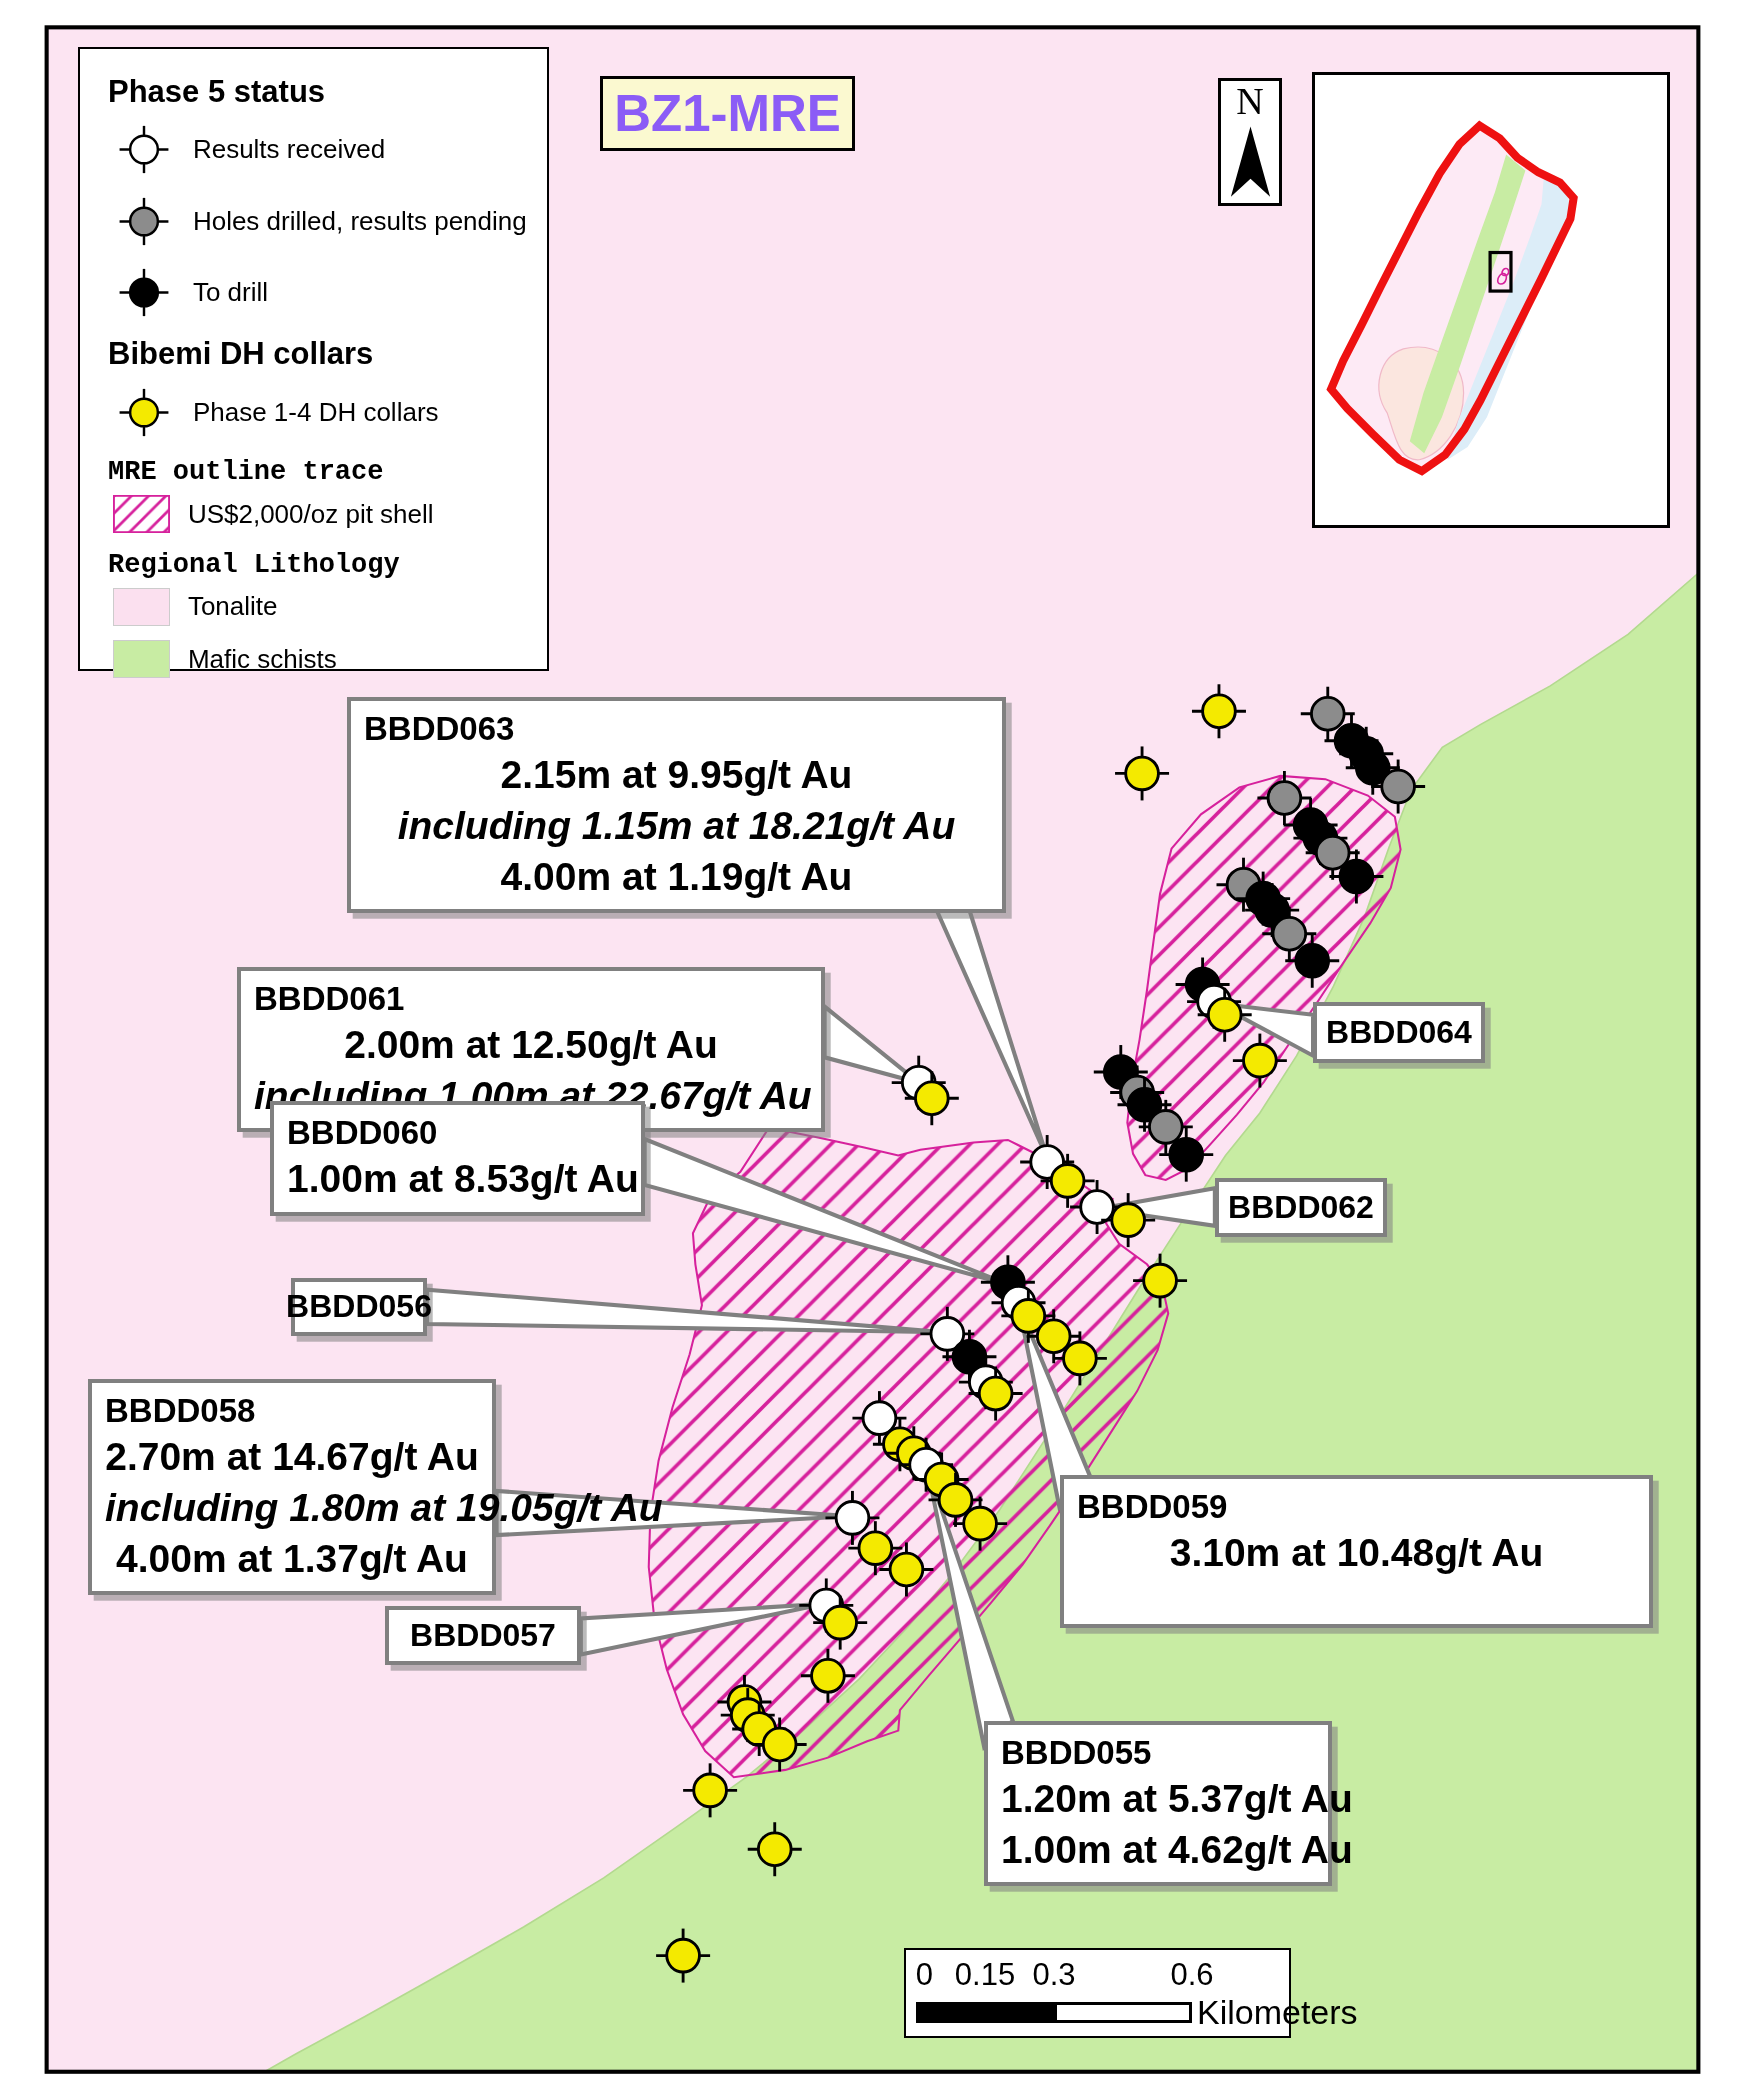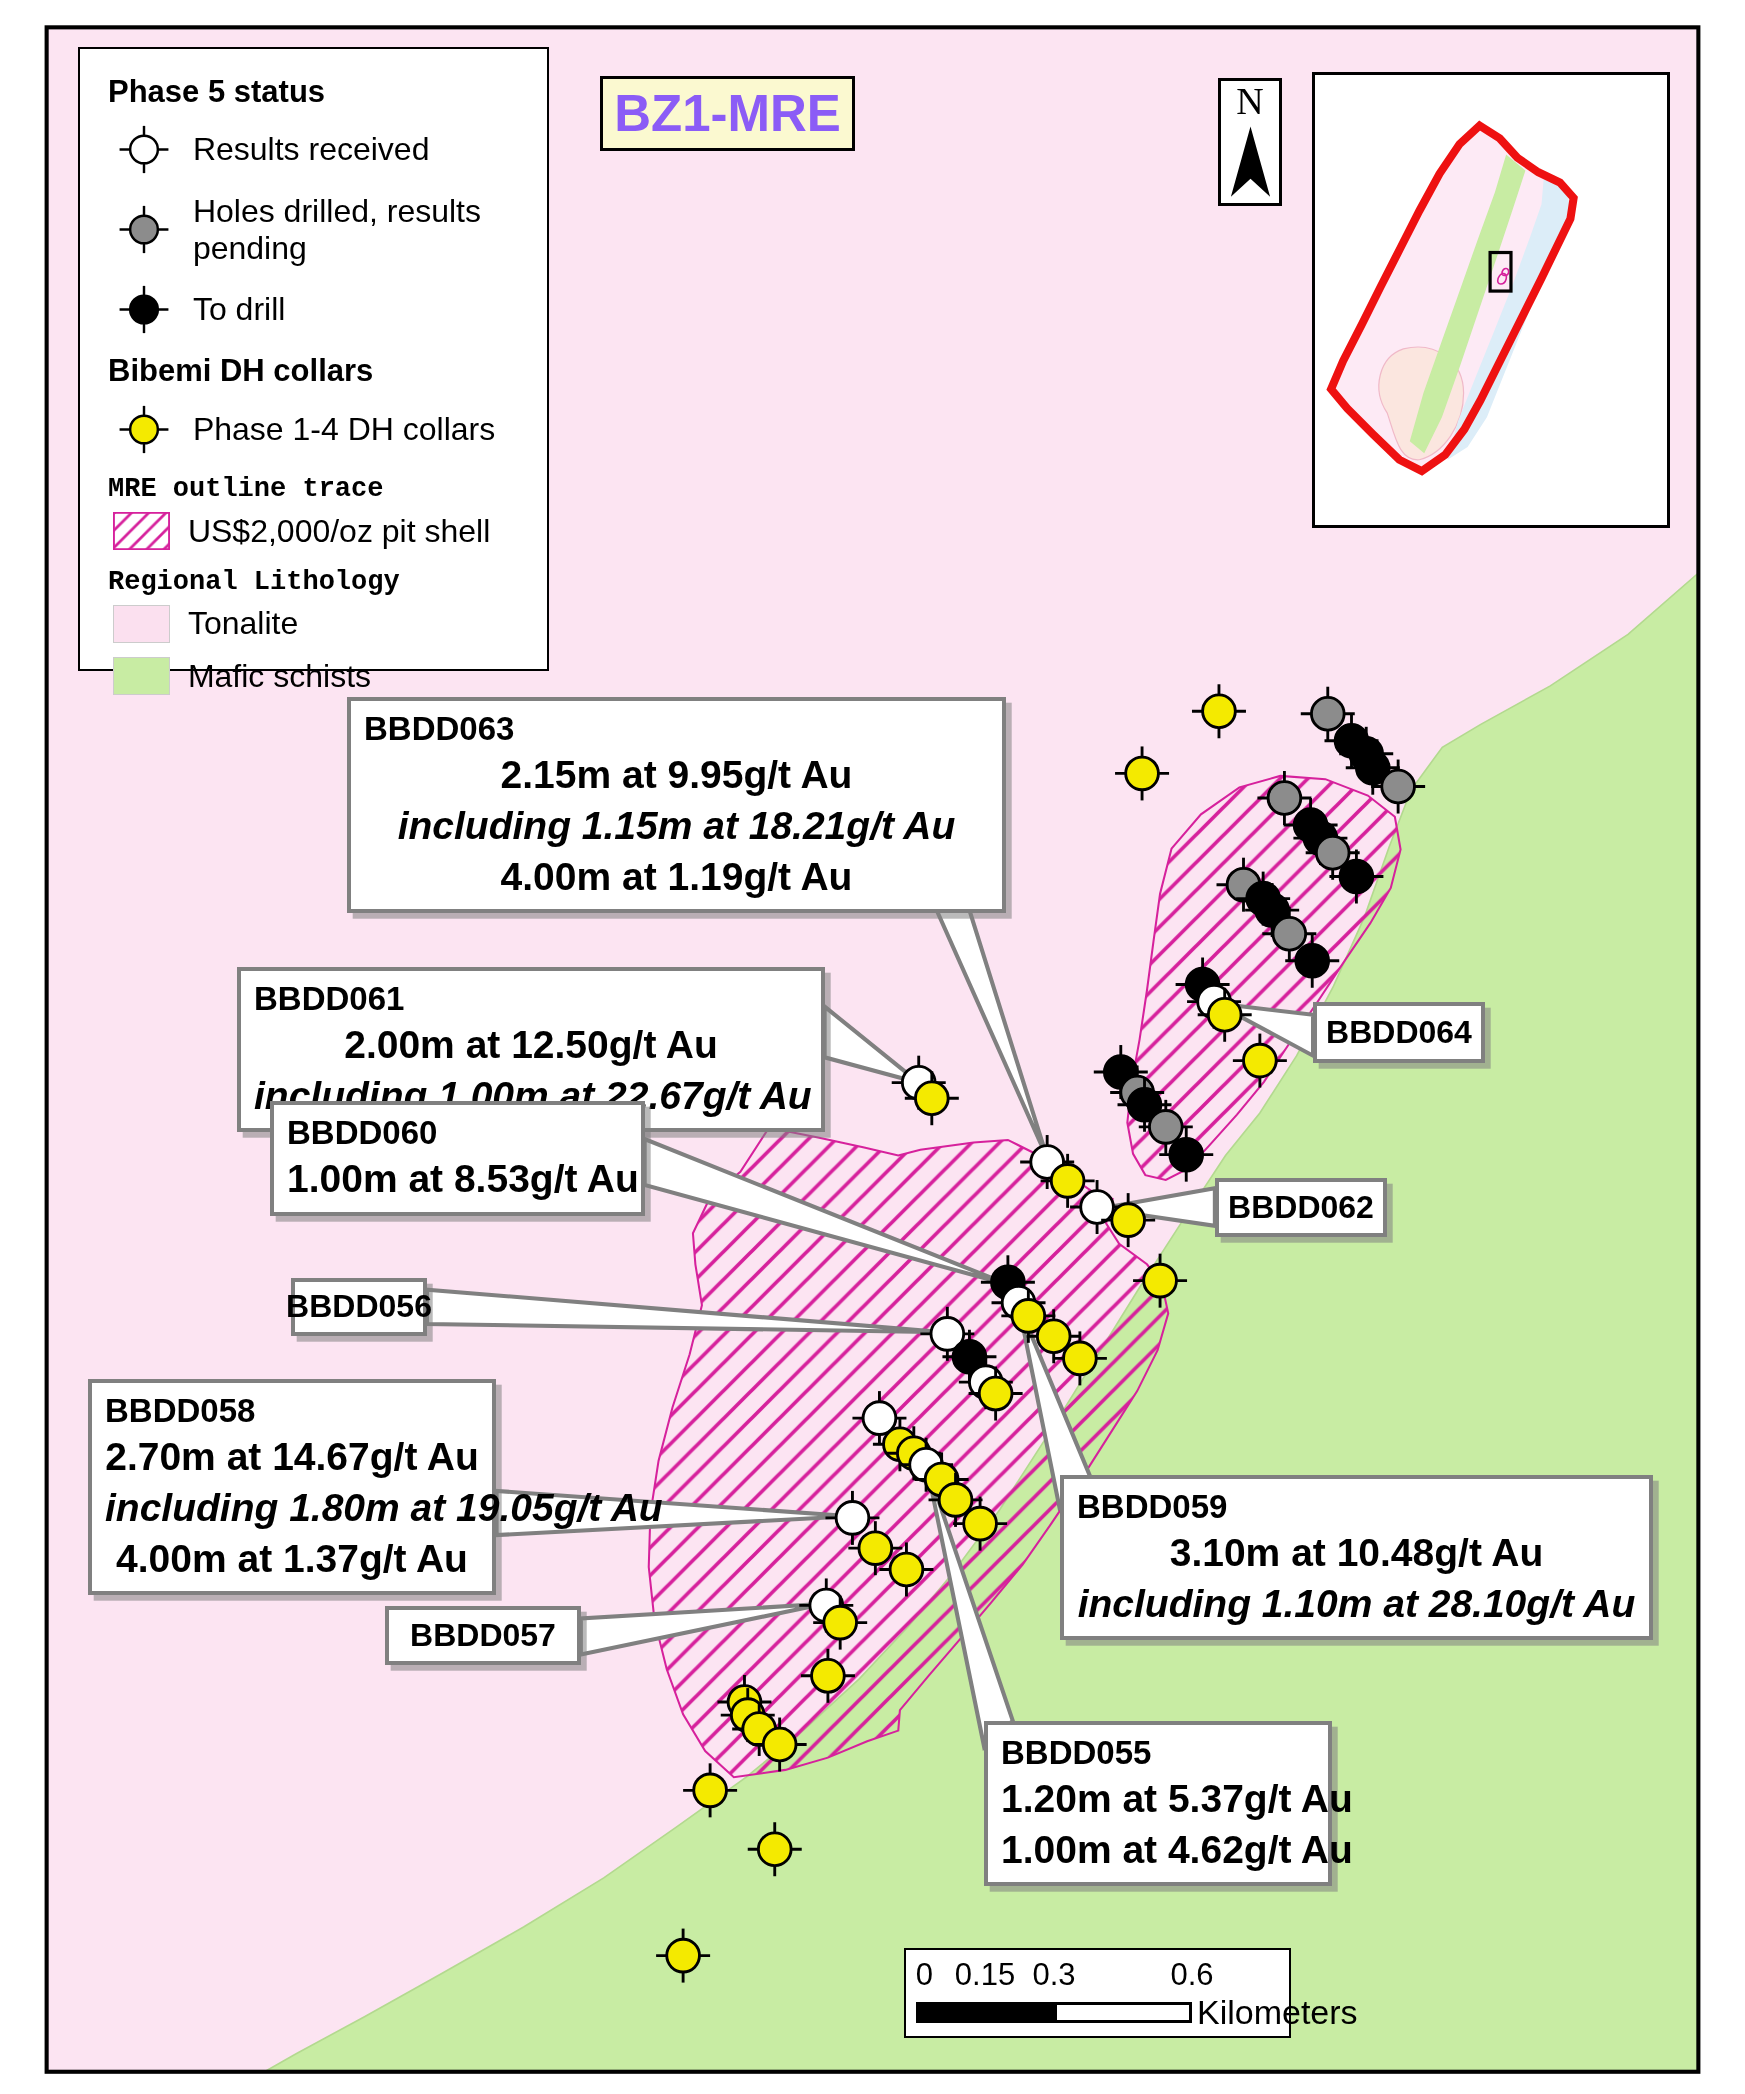"Results received" .lg-label { font-size: 32px -> 26px }
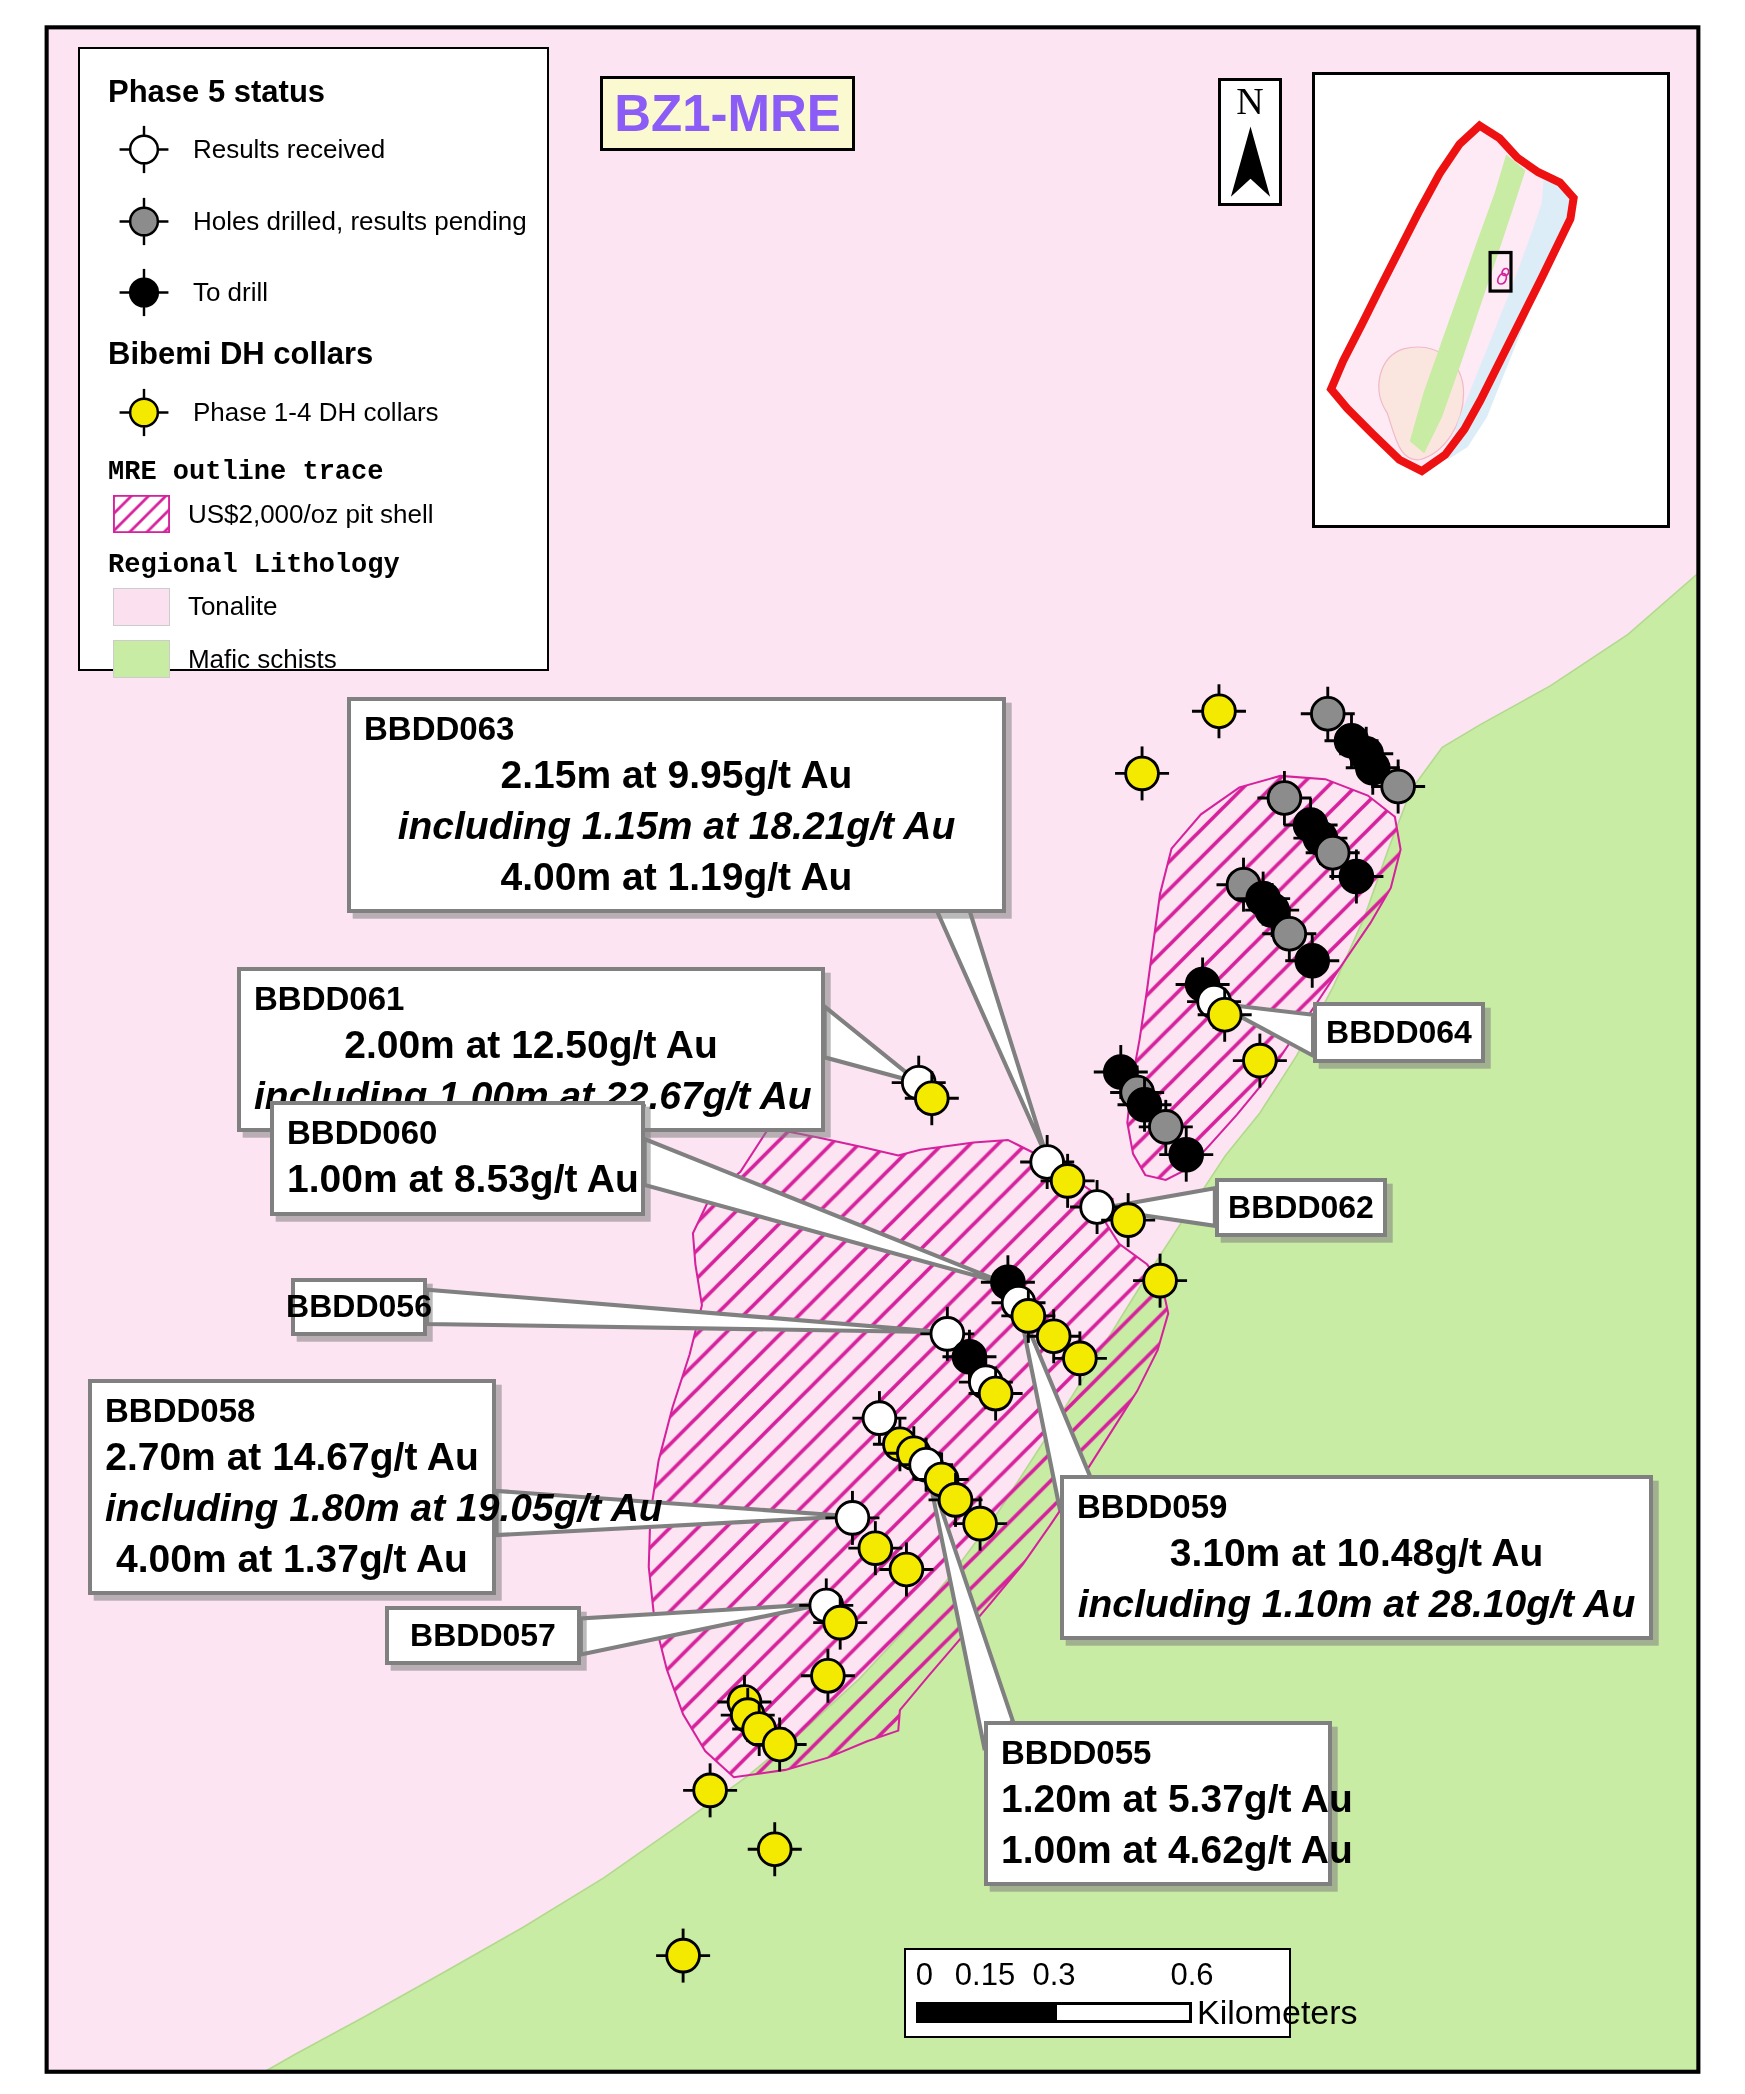"including 1.10m at 28.10g/t Au" div.c-line { html: <div>including 1.10m at 28.10g/t Au</div> -> none }
